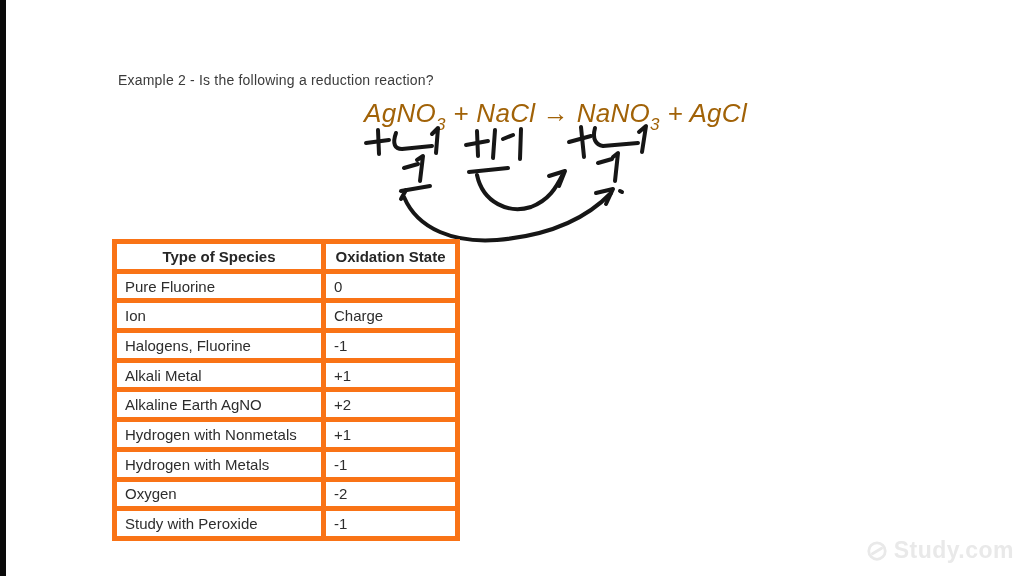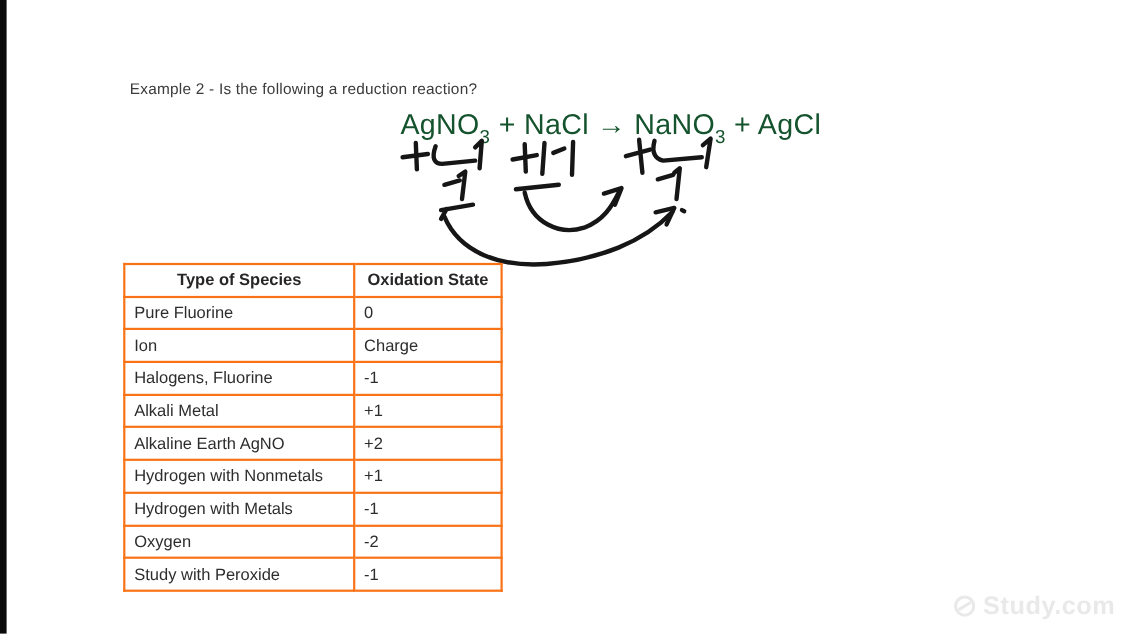"AgNO3 + NaCl → NaNO3" .equation { color: #14532d -> #a16207; font-style: none -> italic }
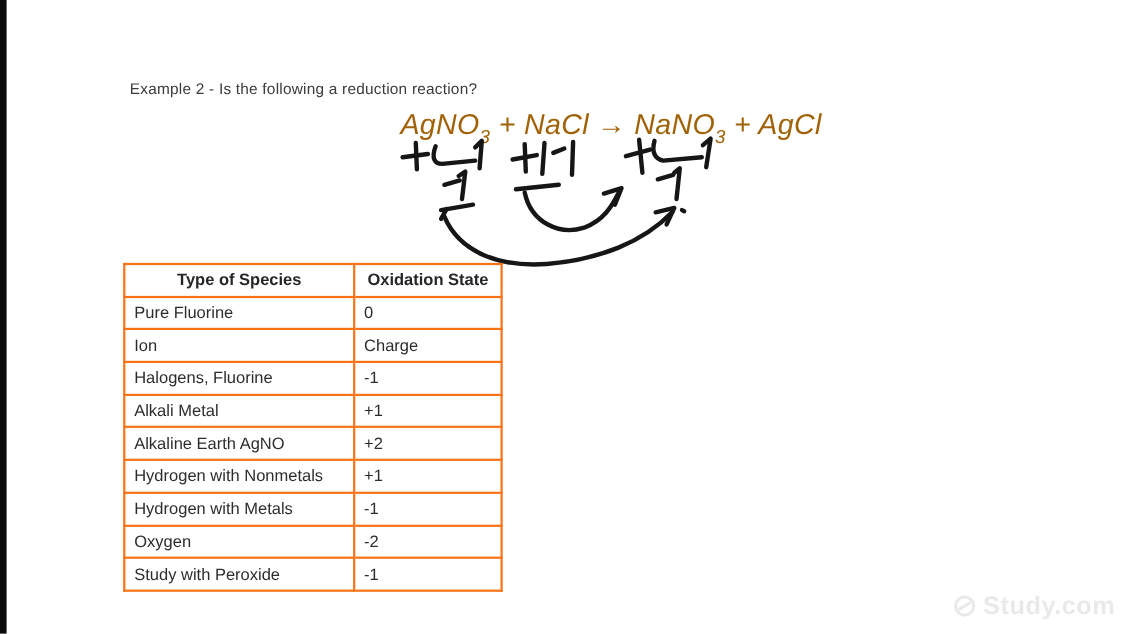"Type of Species" .ox-table th, .ox-table td { border: 2px solid #f97316 -> 5px solid #f97316 }
